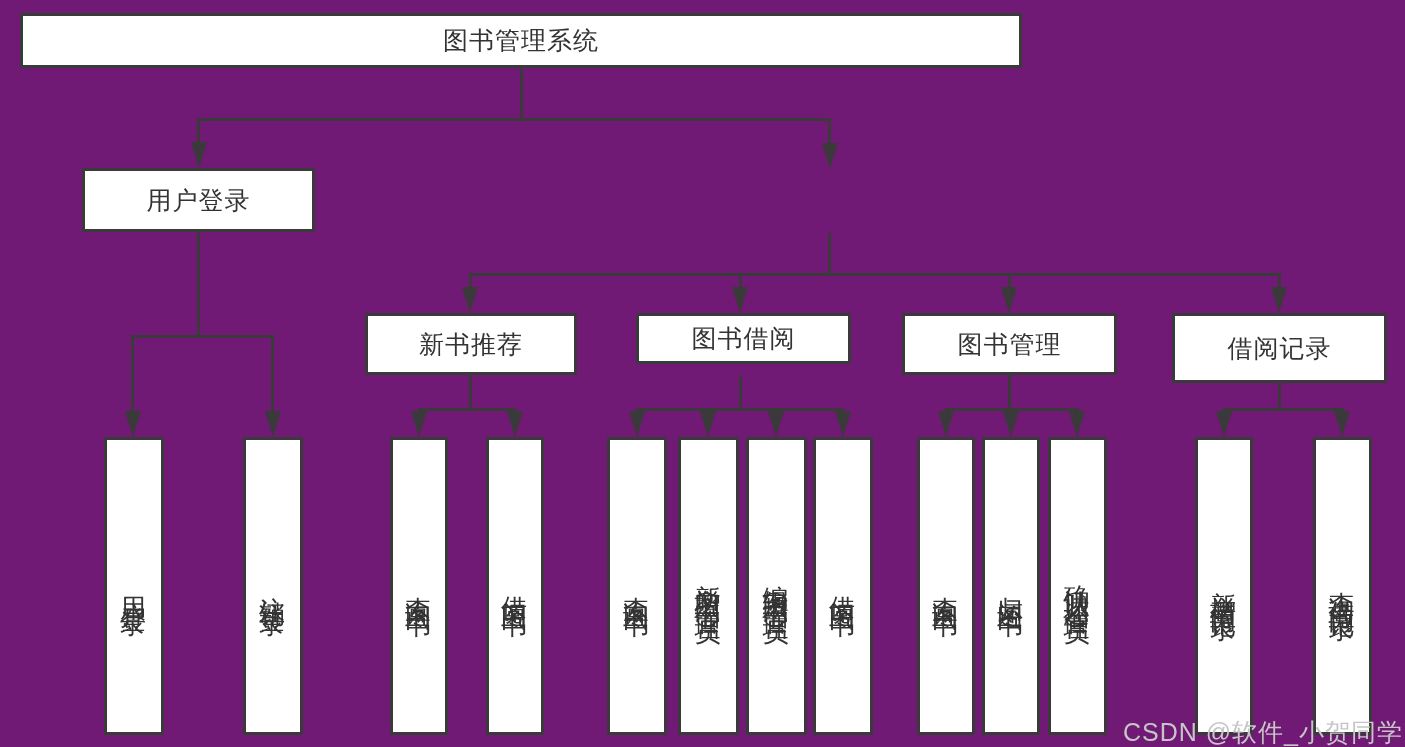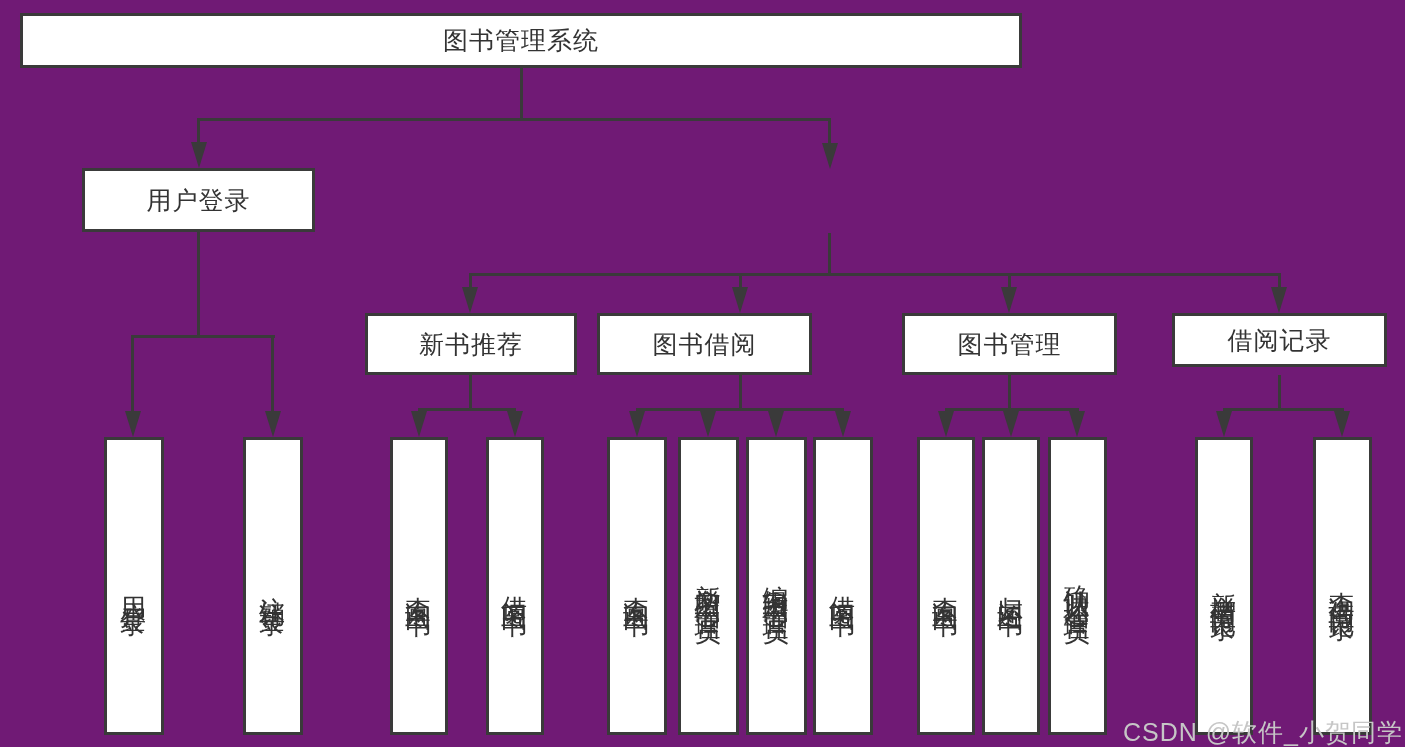"图书借阅" div.box { height: 62px -> 51px; left: 597px -> 636px }
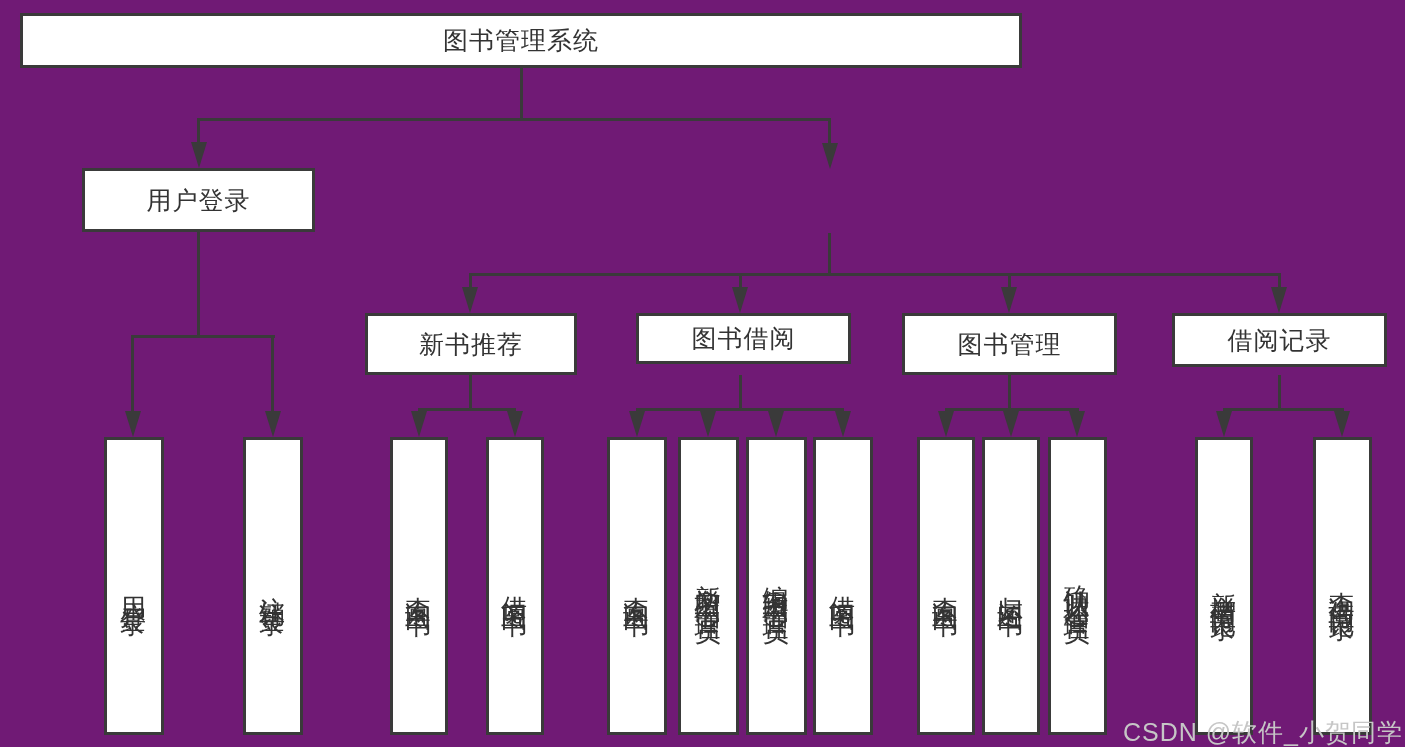"借阅记录" div.box { height: 54px -> 70px }
